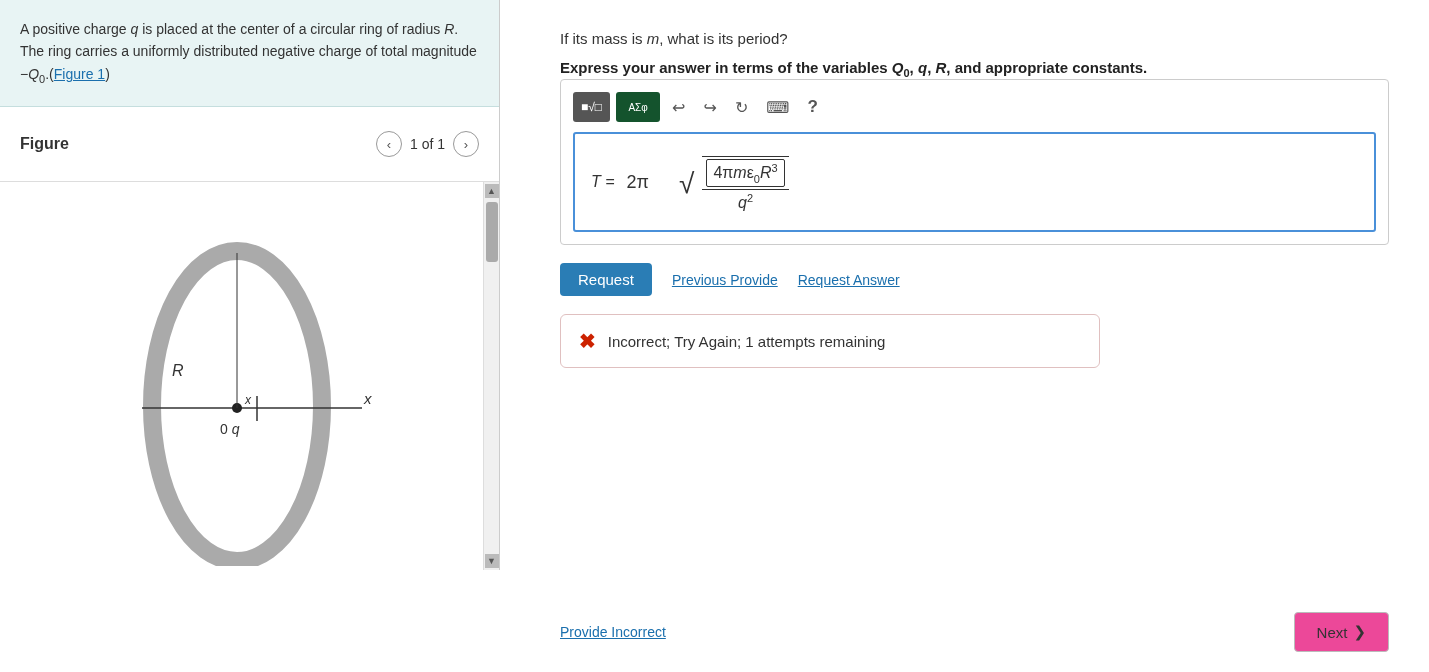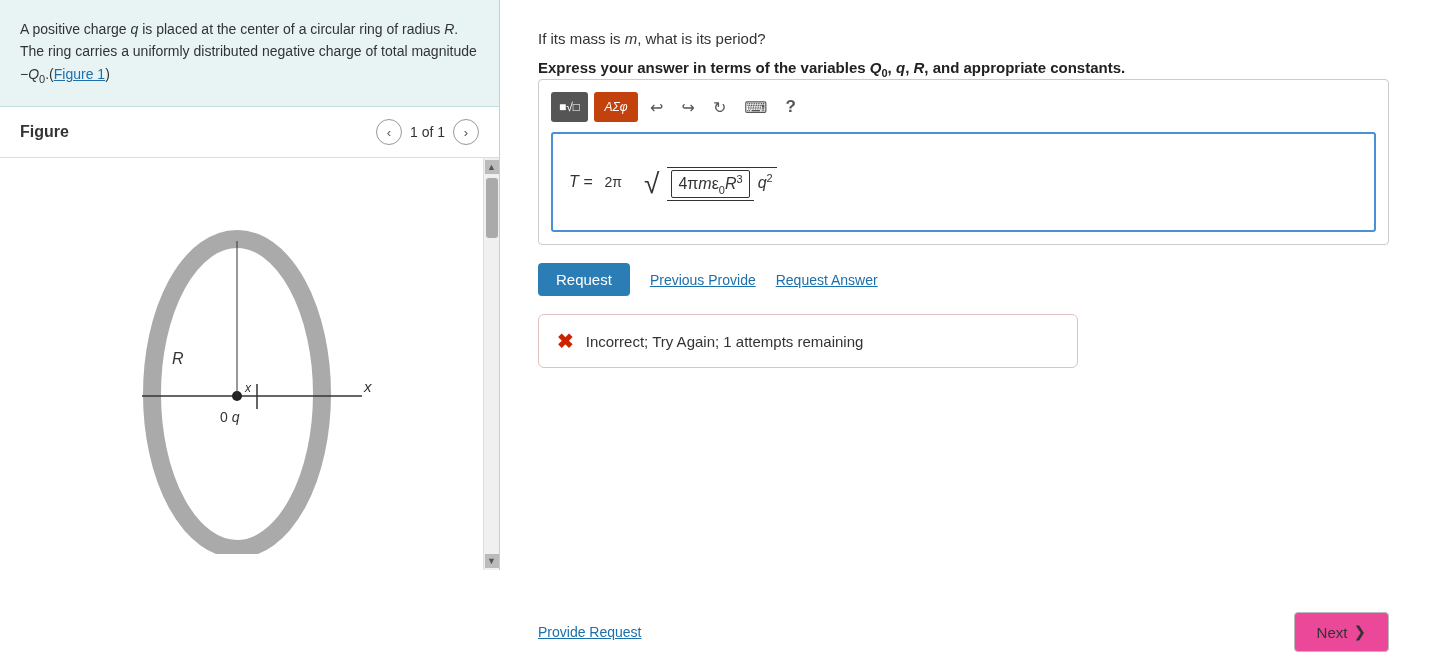"If its mass is m," .right-panel { padding: 30px 40px 20px 38px -> 30px 40px 20px 60px }
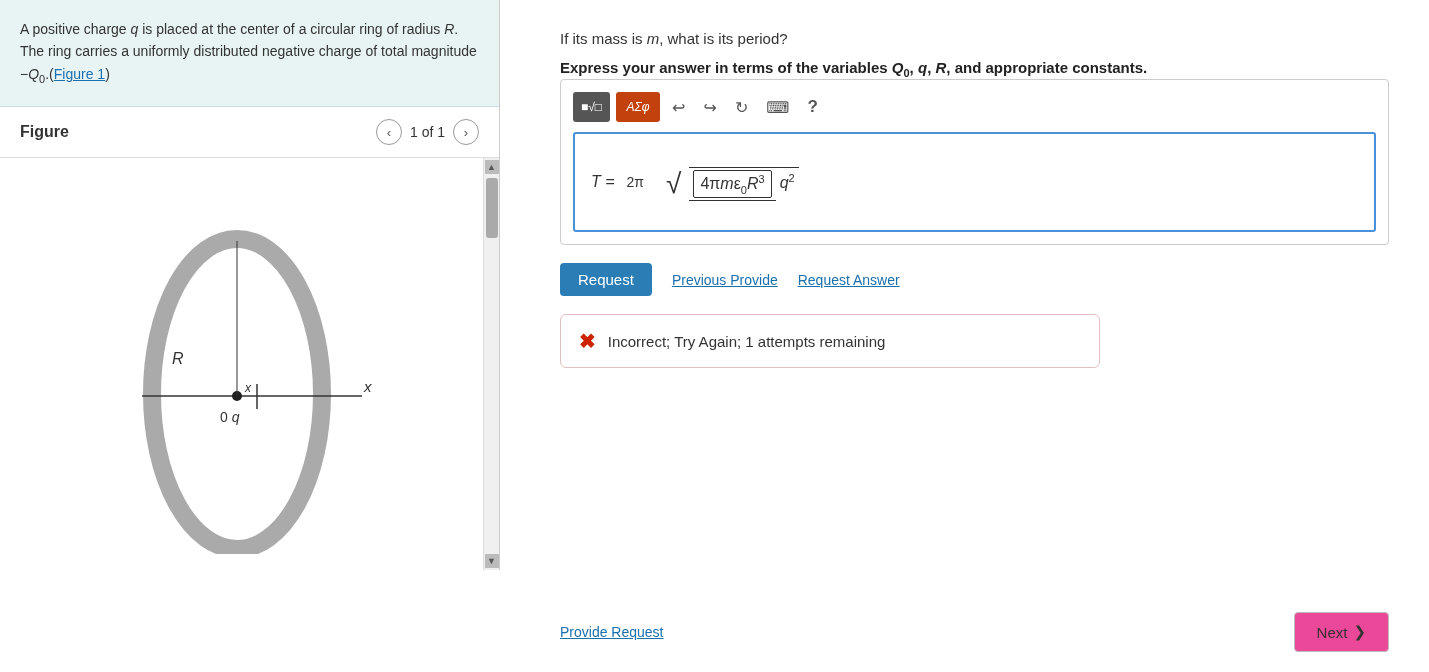"ΑΣφ" .toolbar-btn.symbol-btn { background: #c2410c -> #14532d; font-size: 12px -> 10px; font-style: italic -> none }
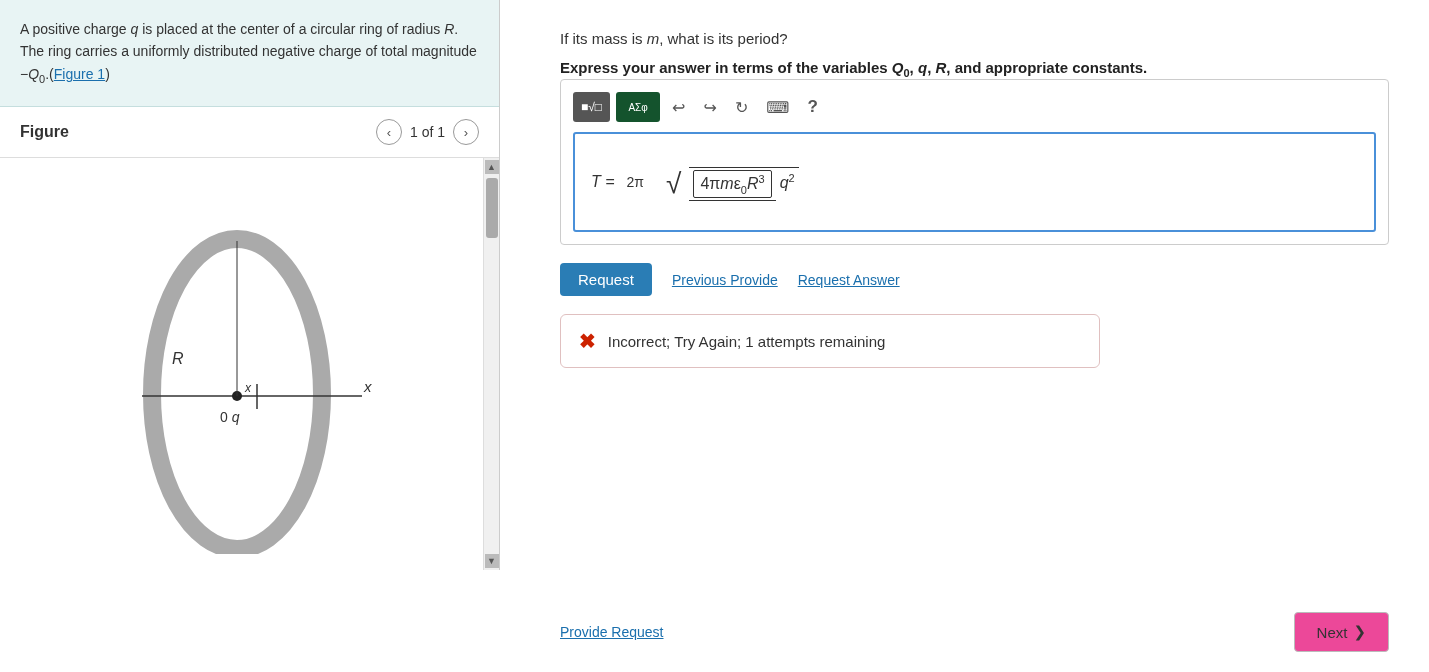"Figure" .figure-header { padding: 12px 20px -> 24px 20px }
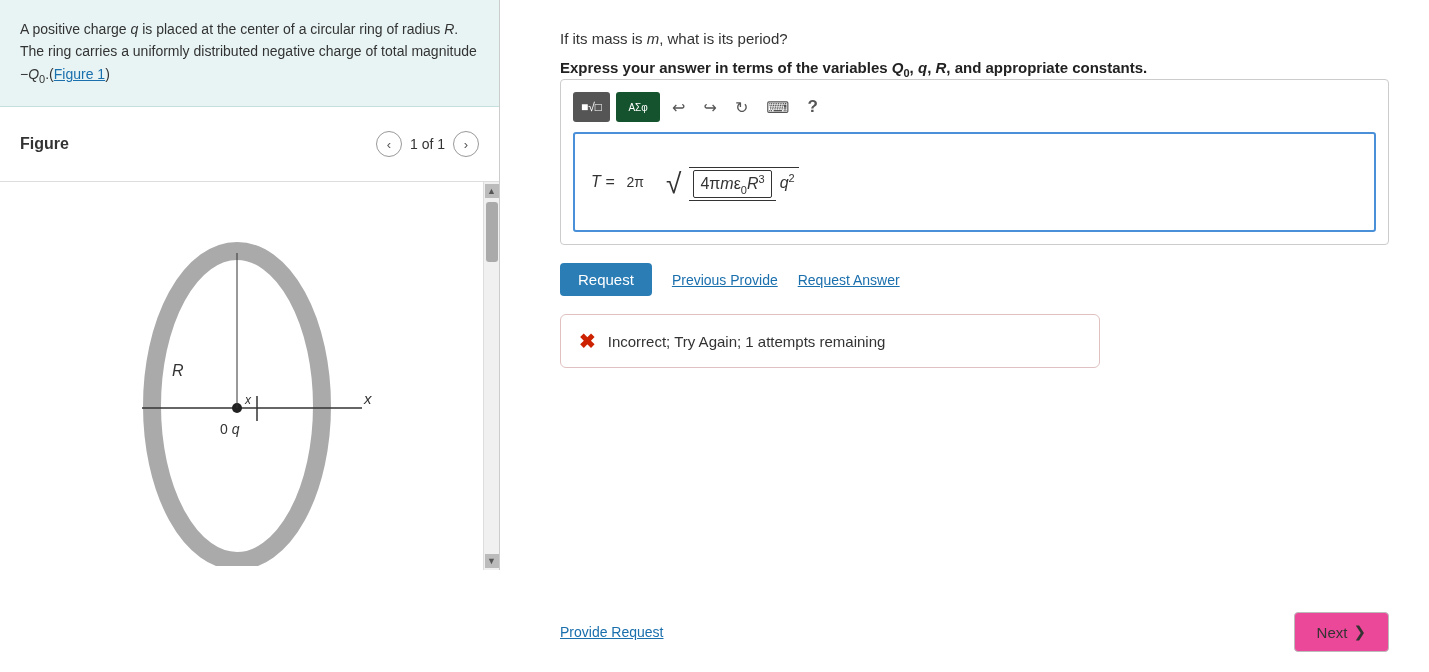"2π" .two-pi { font-size: 14px -> 18px; margin-right: 14px -> 22px }
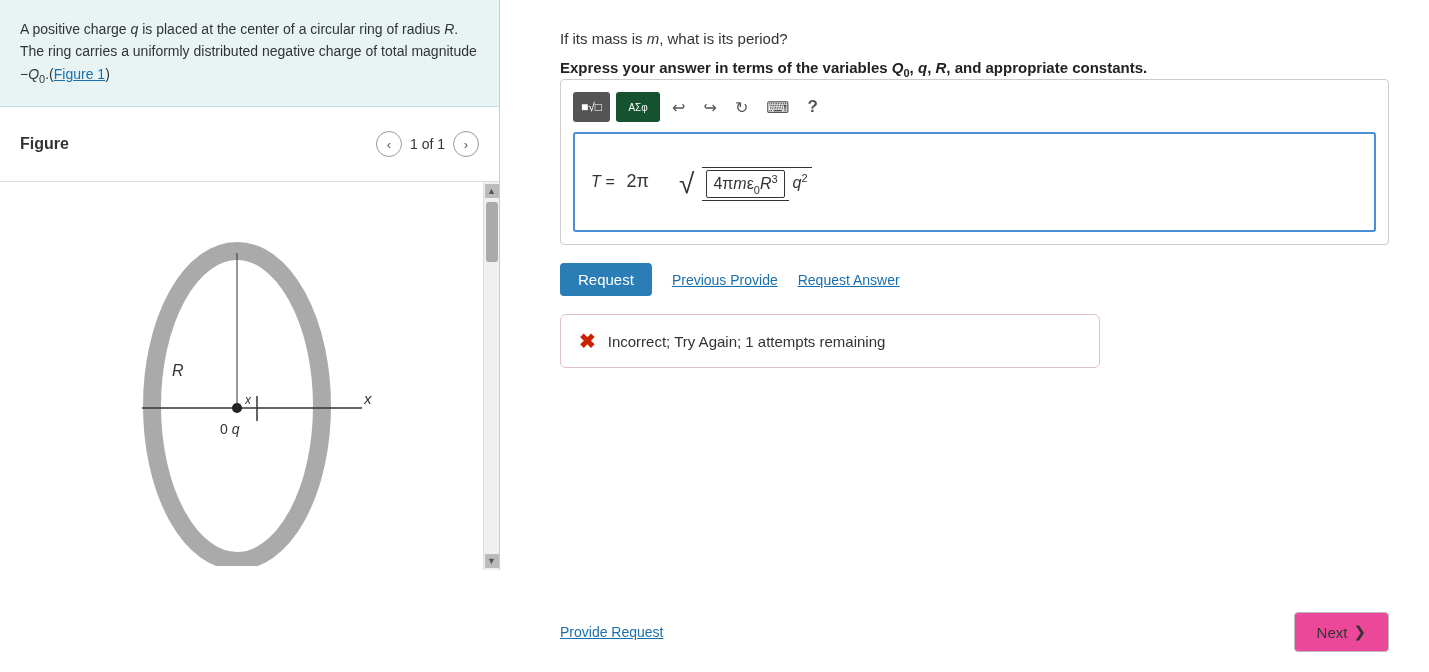"4πmε0R3" span { align-items: flex-start -> center; flex-direction: row -> column }
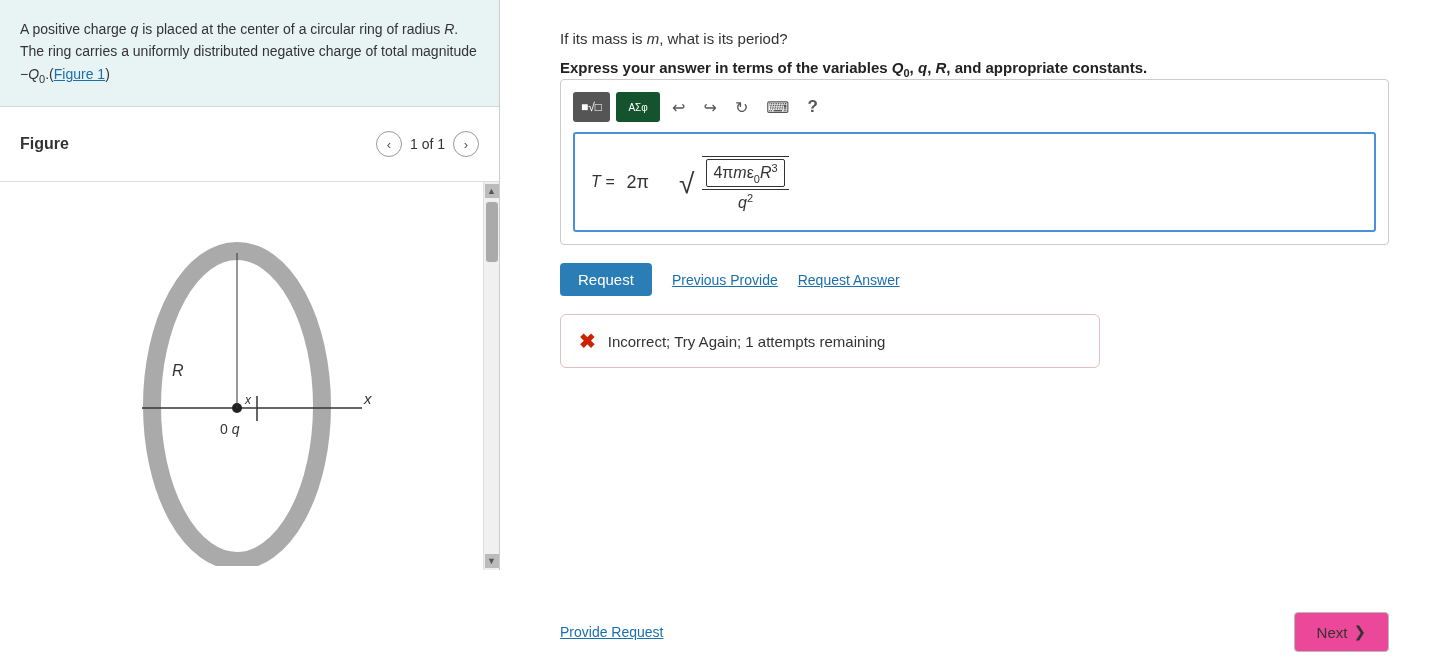"Provide Request" button.feedback-link { text: Request -> Incorrect }
